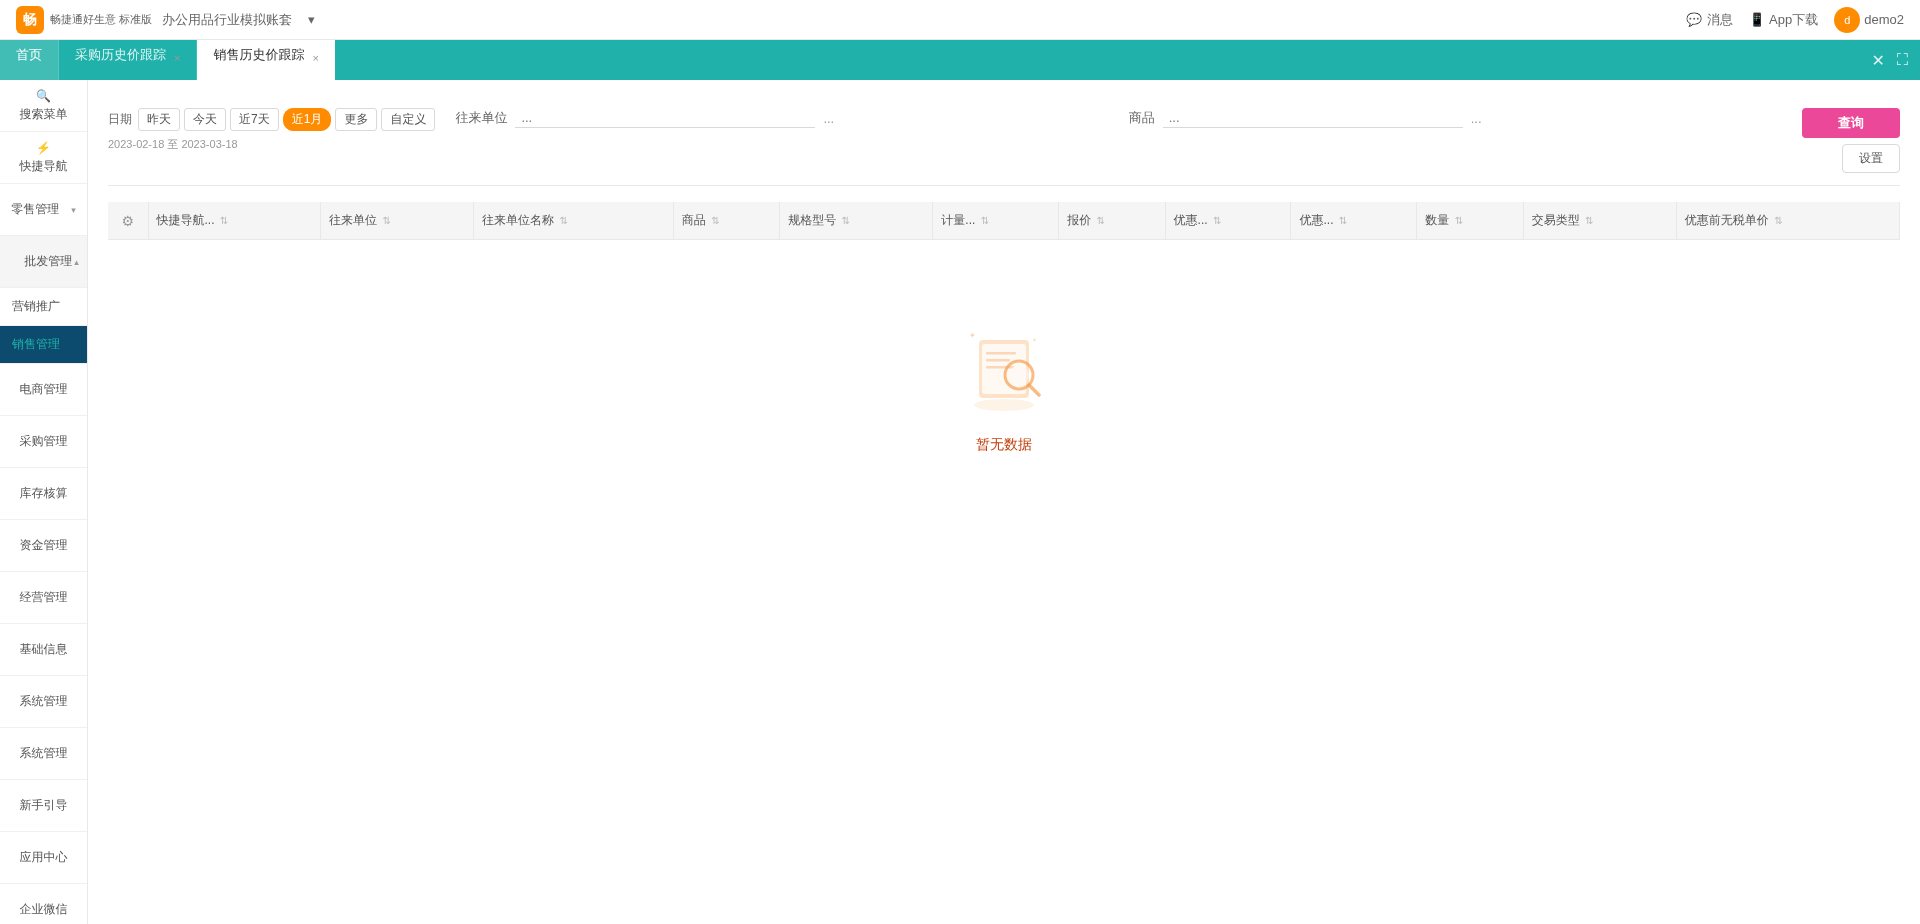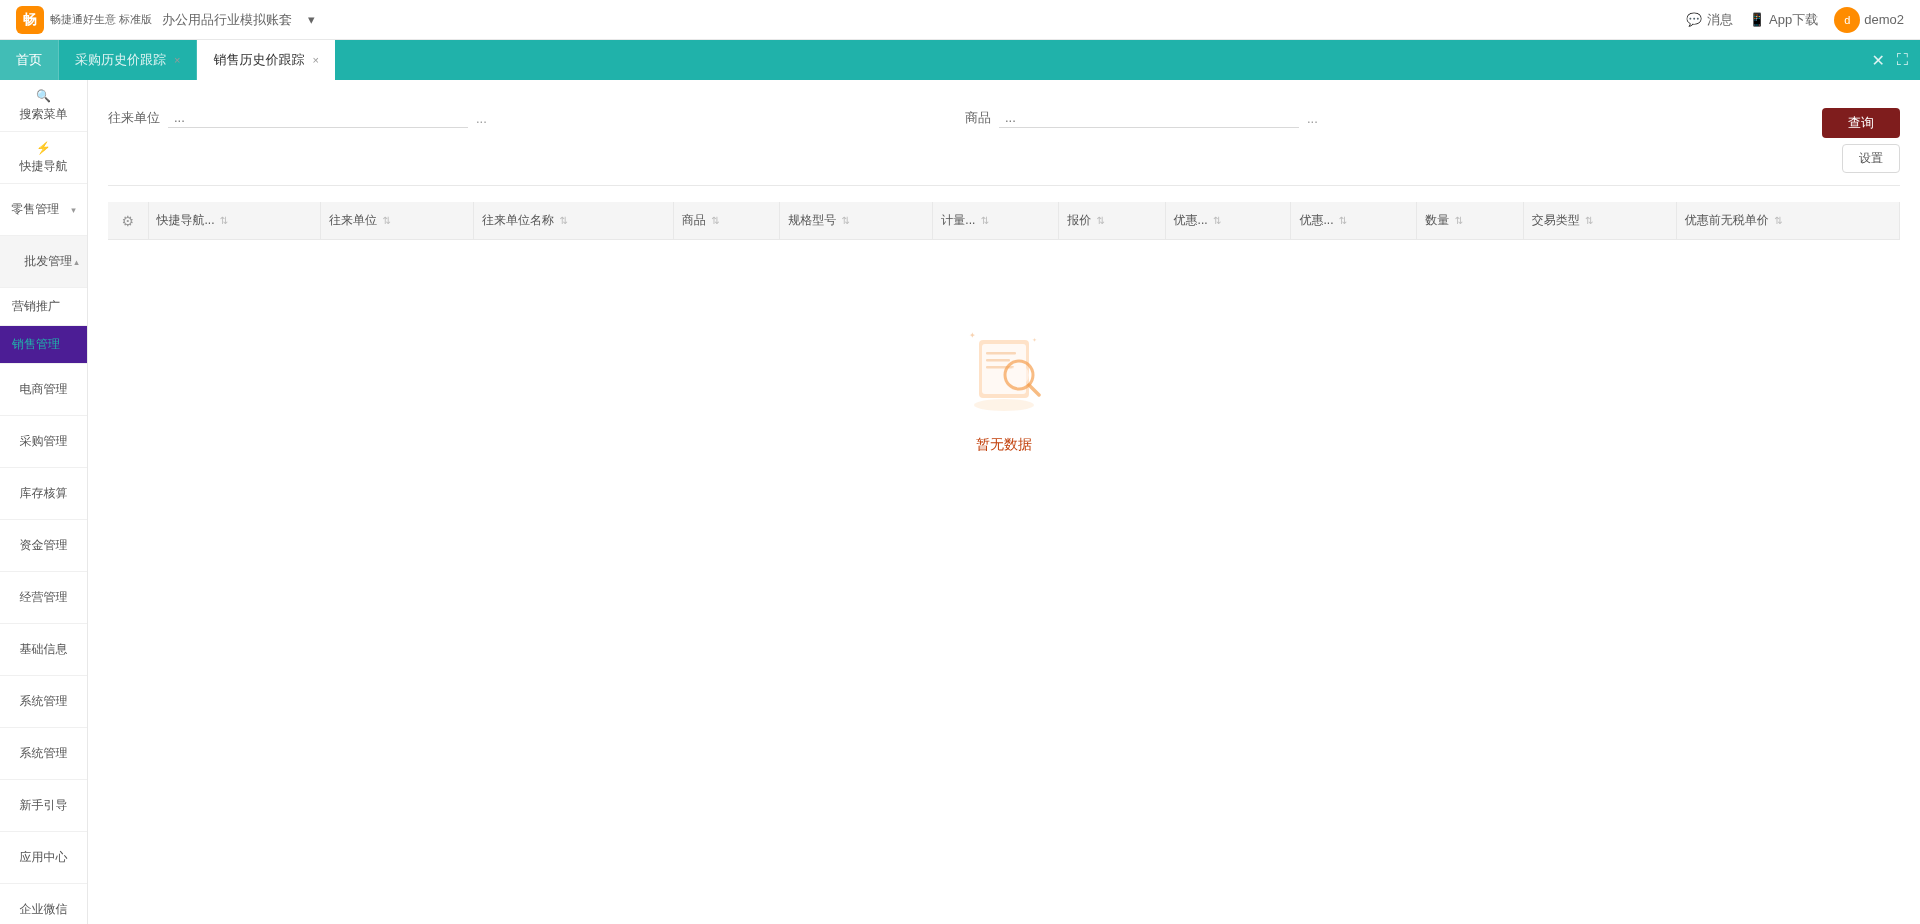"首页" .tab-item { align-items: center -> flex-end }
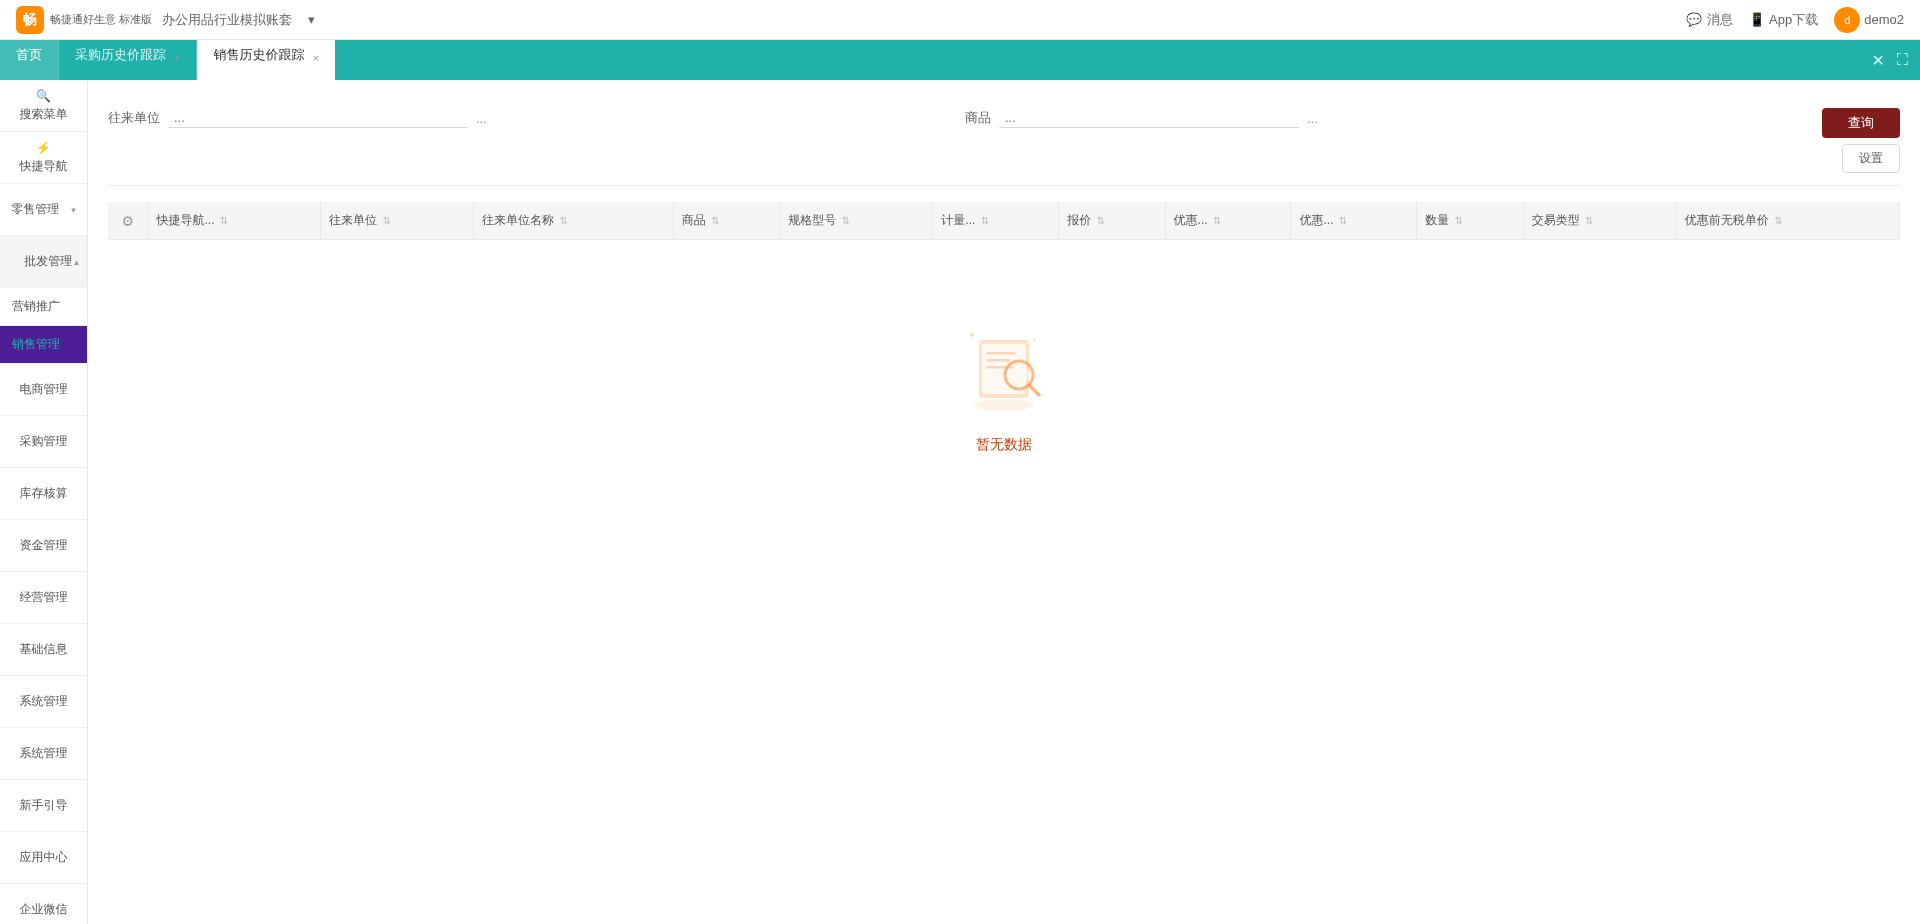"日期" div.filter-group { html: none -> <div> <div> <span>日期</span> <div> <button>昨天</button> <button>今天</button> <button>近7天</button> <button>近1月</button> <button>更多</button> <button>自定义</button> </div> </div> <div>2023-02-18 至 2023-03-18</div> </div> }
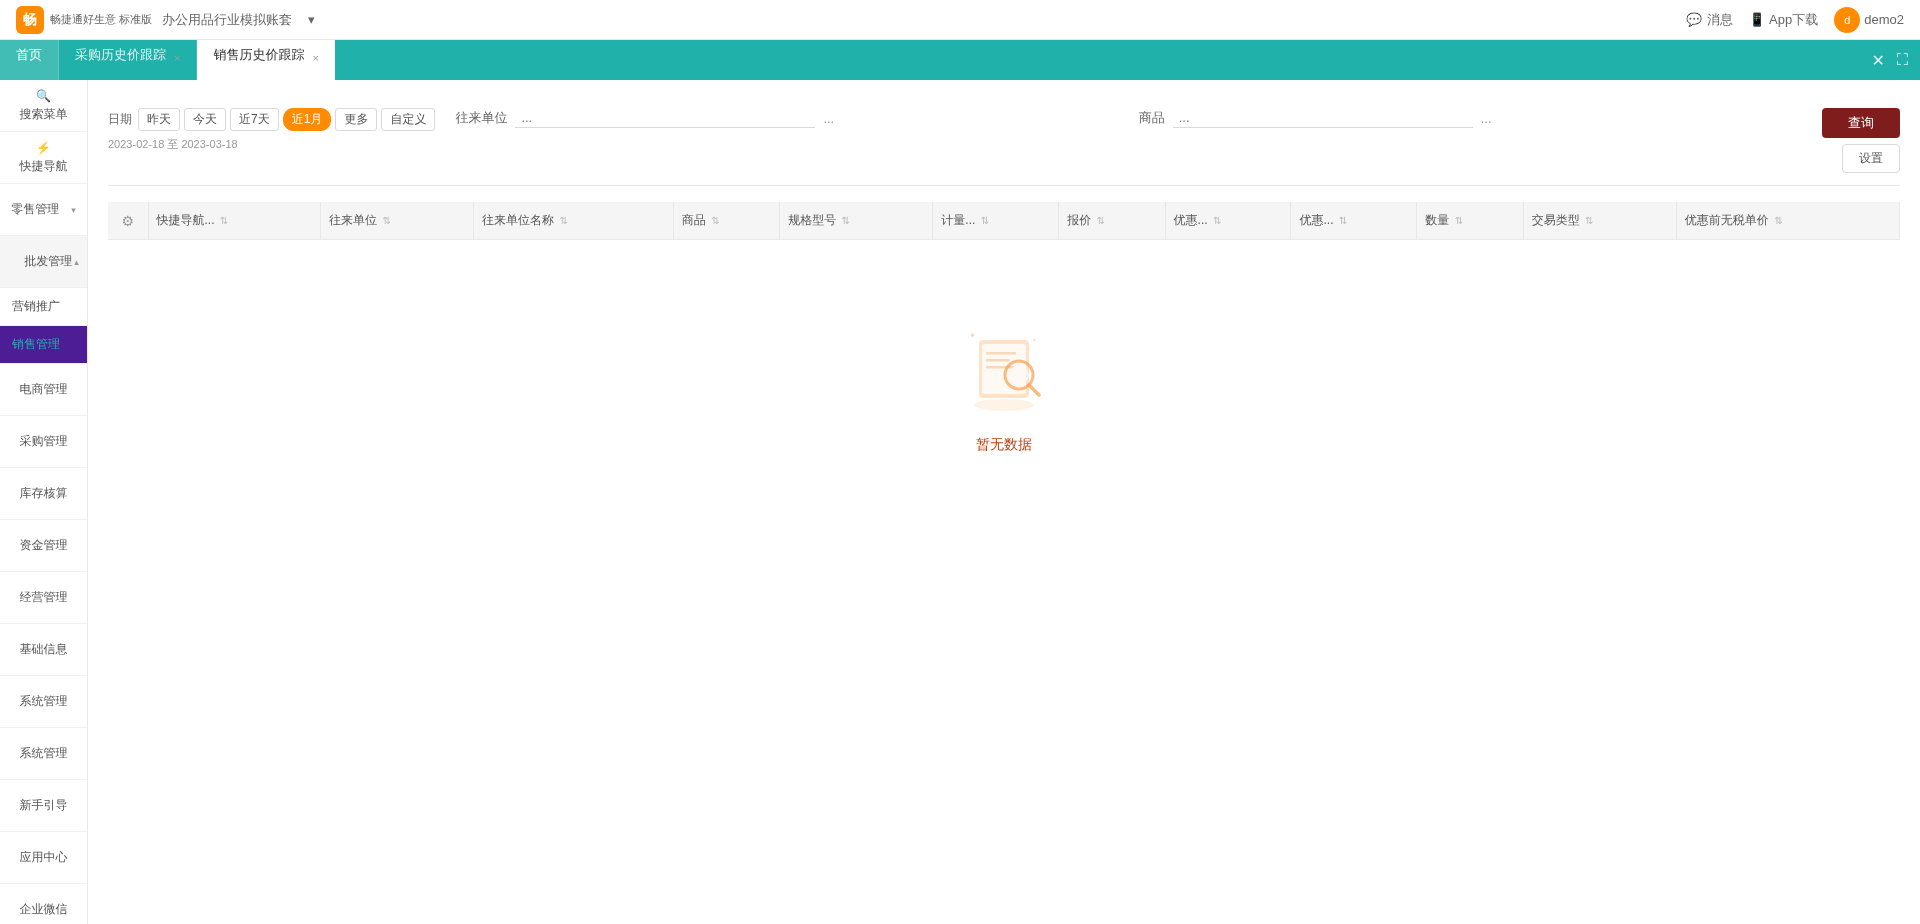"查询" .query-btn { background: #7f1d1d -> #ec4899; font-weight: 400 -> 700; padding: 6px 26px -> 6px 36px }
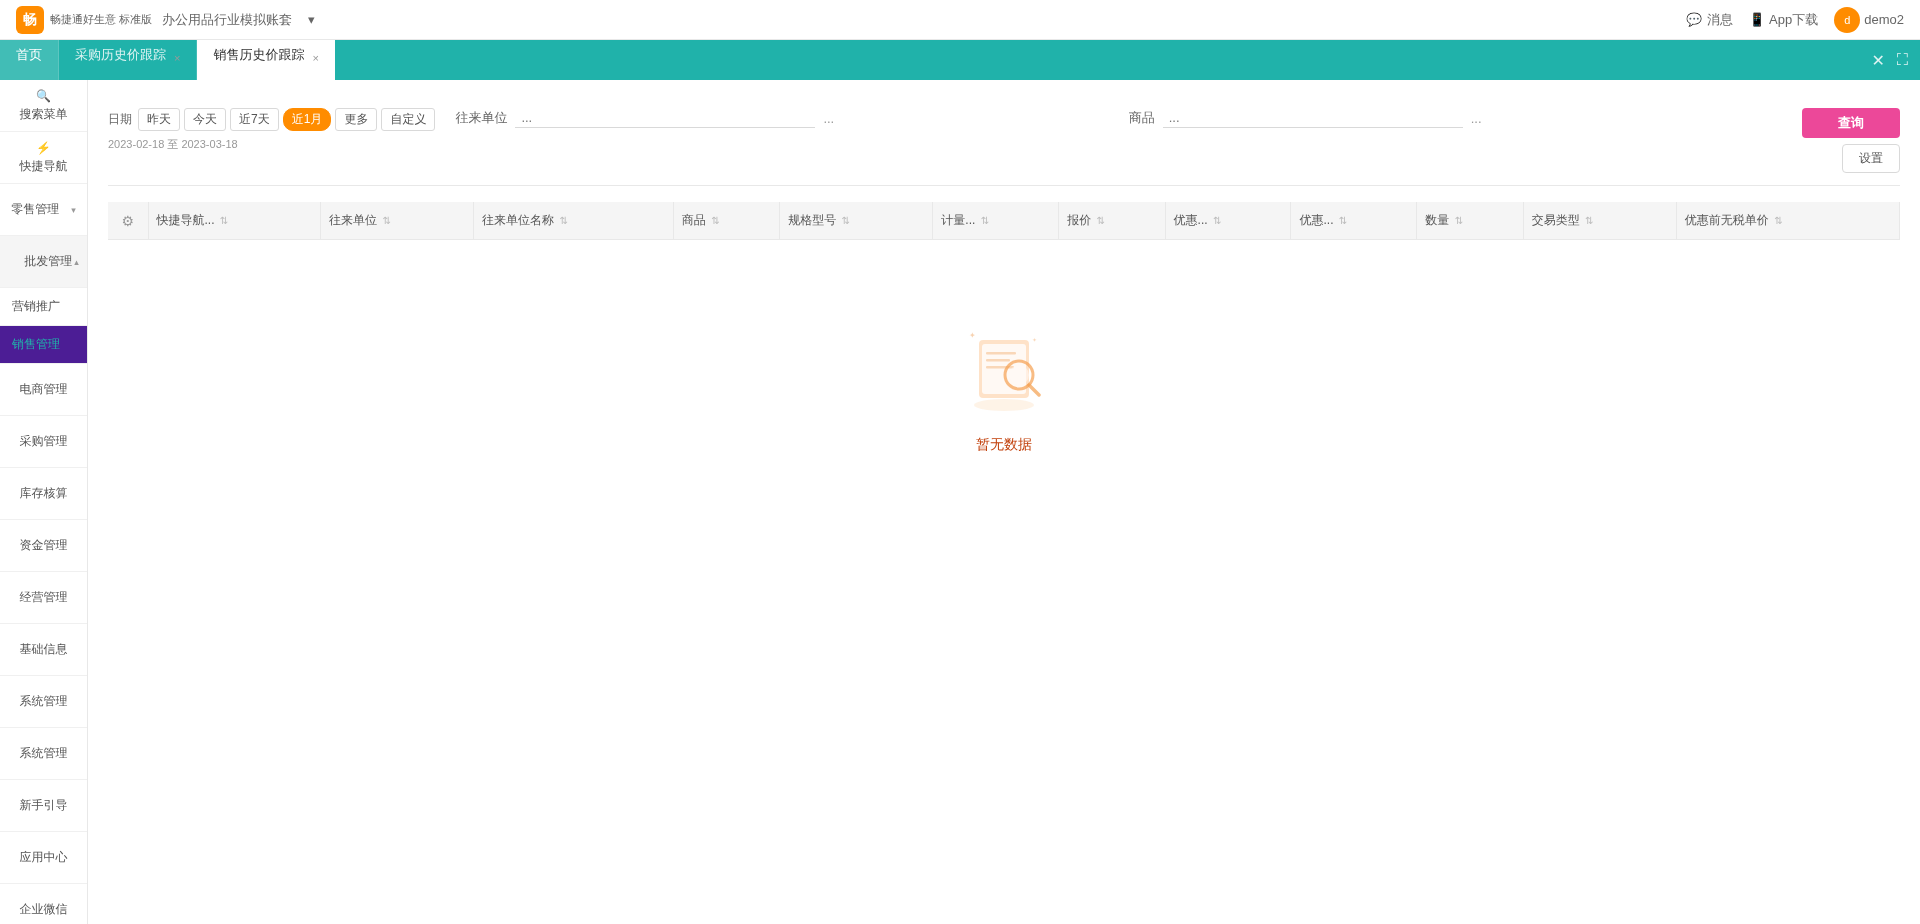"销售管理" .sidebar-sub-item.active { background: #4c1d95 -> #0c4a6e }
